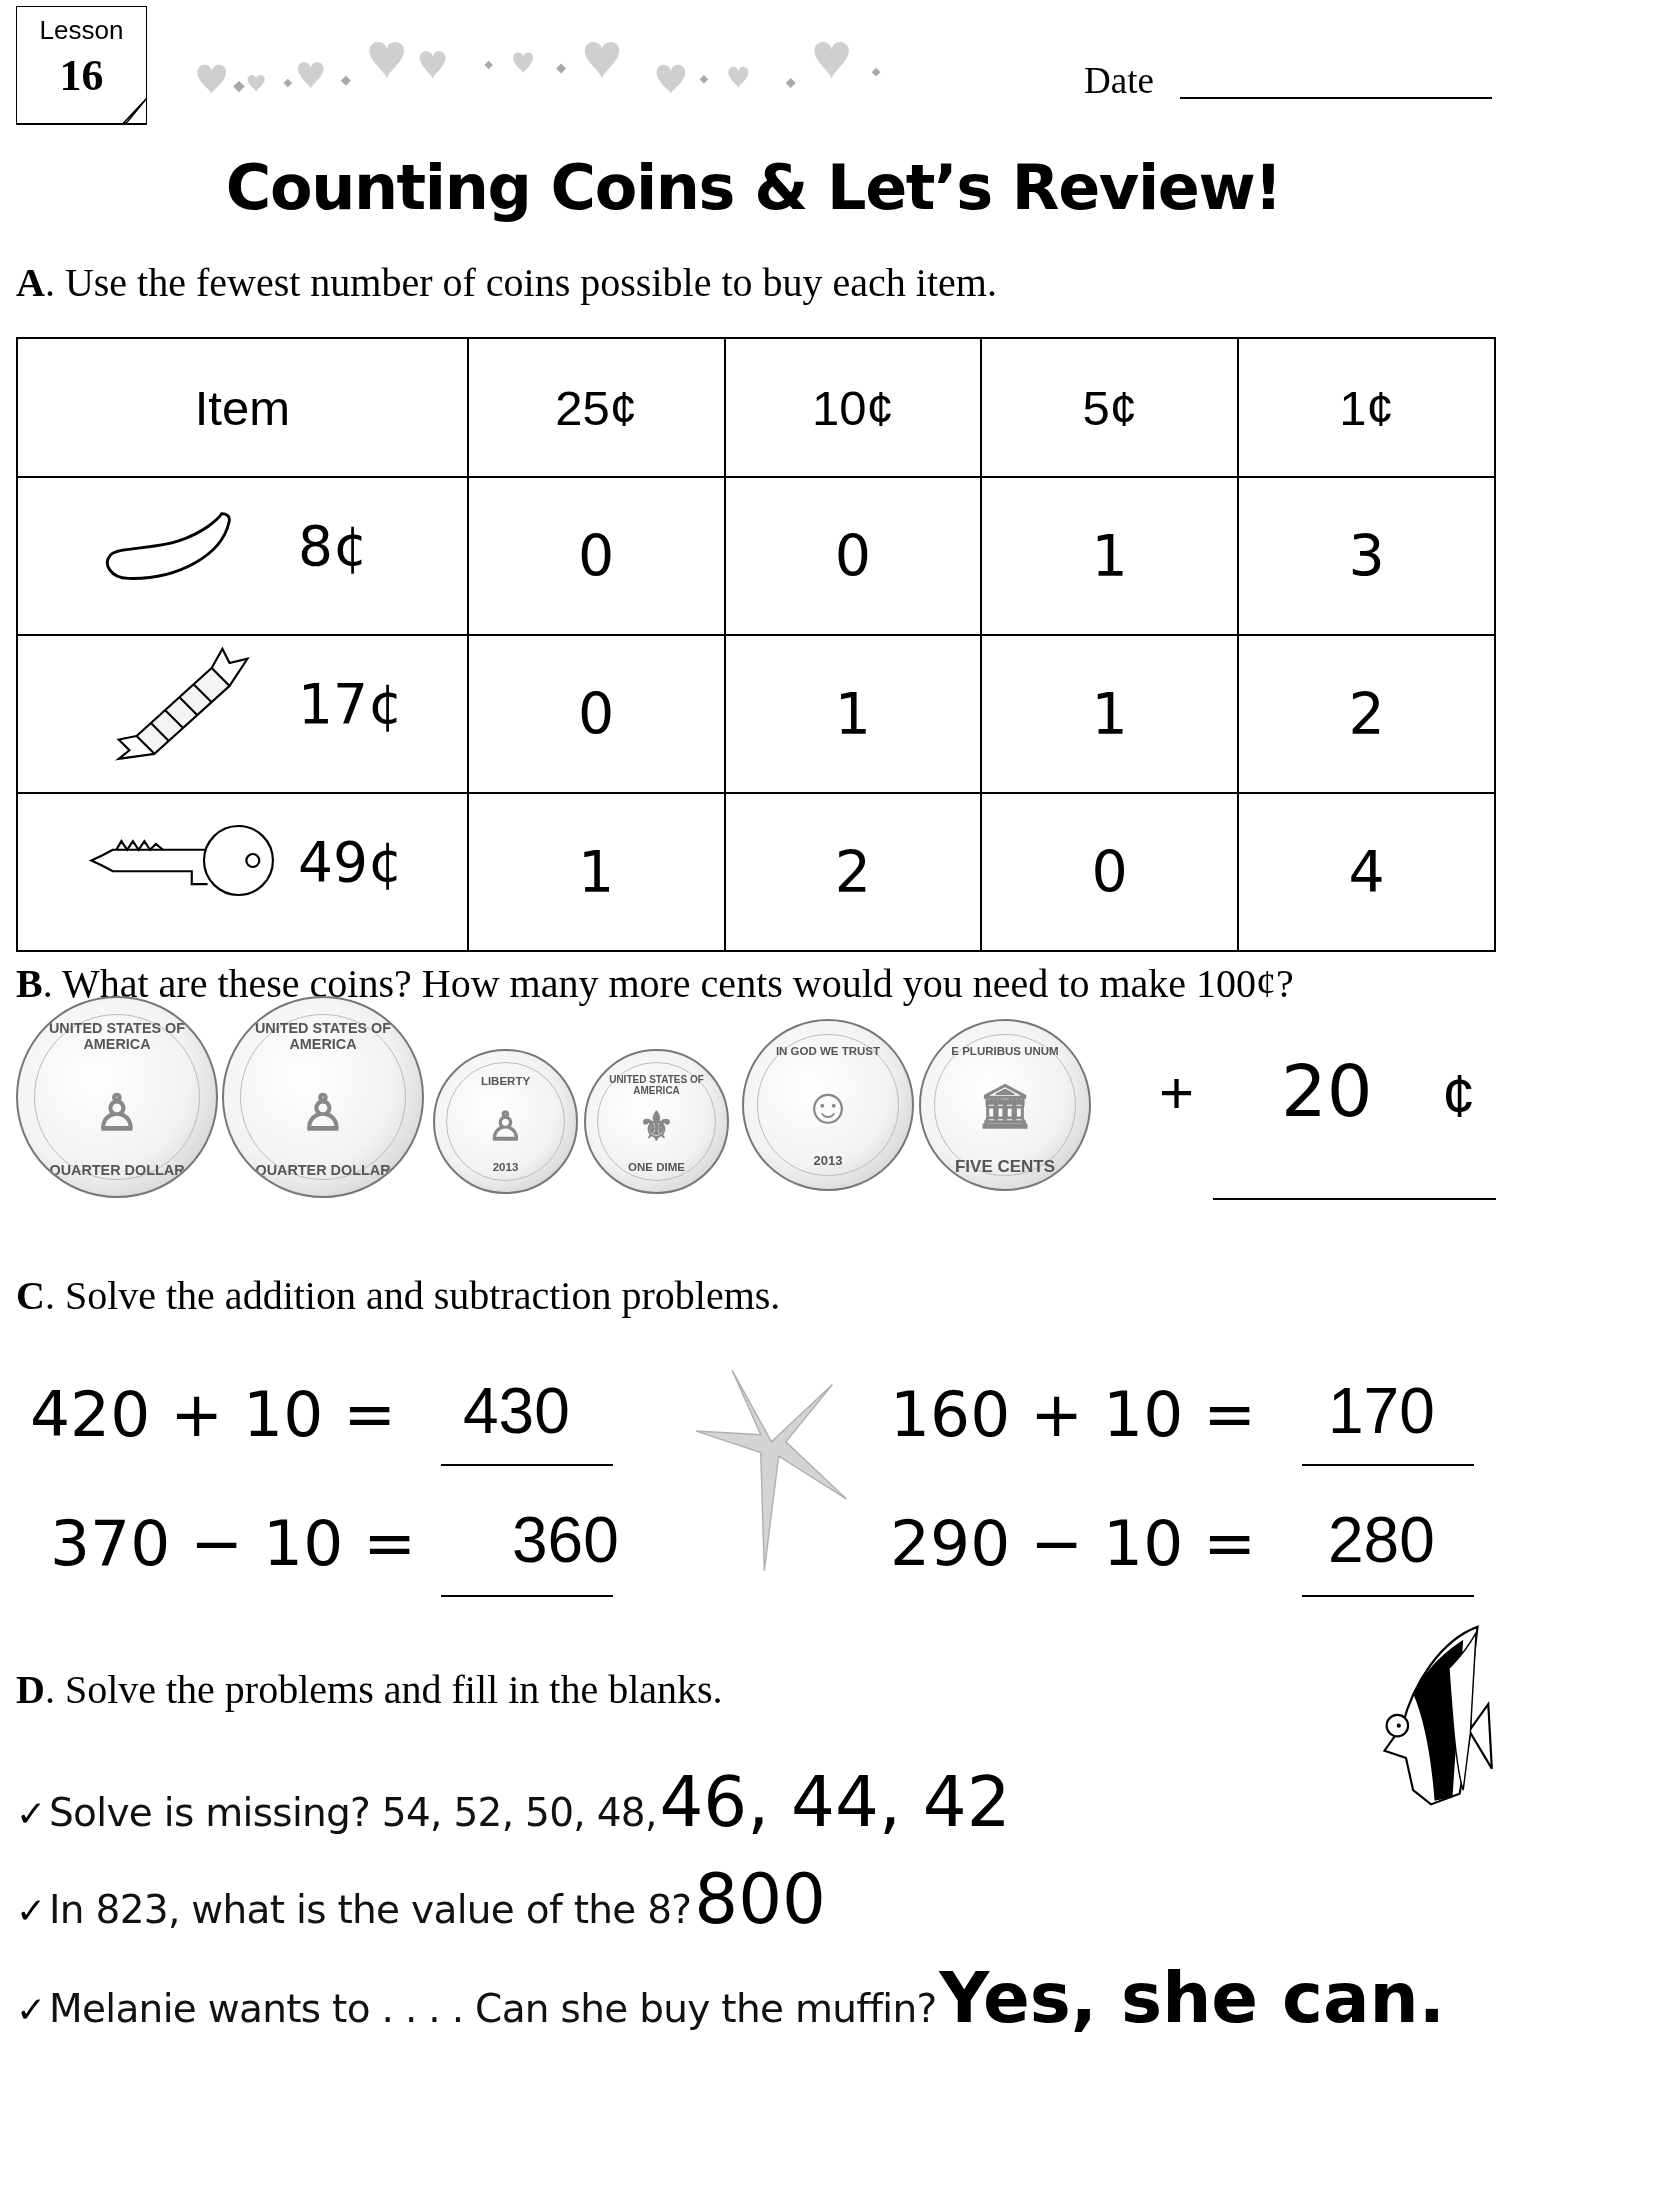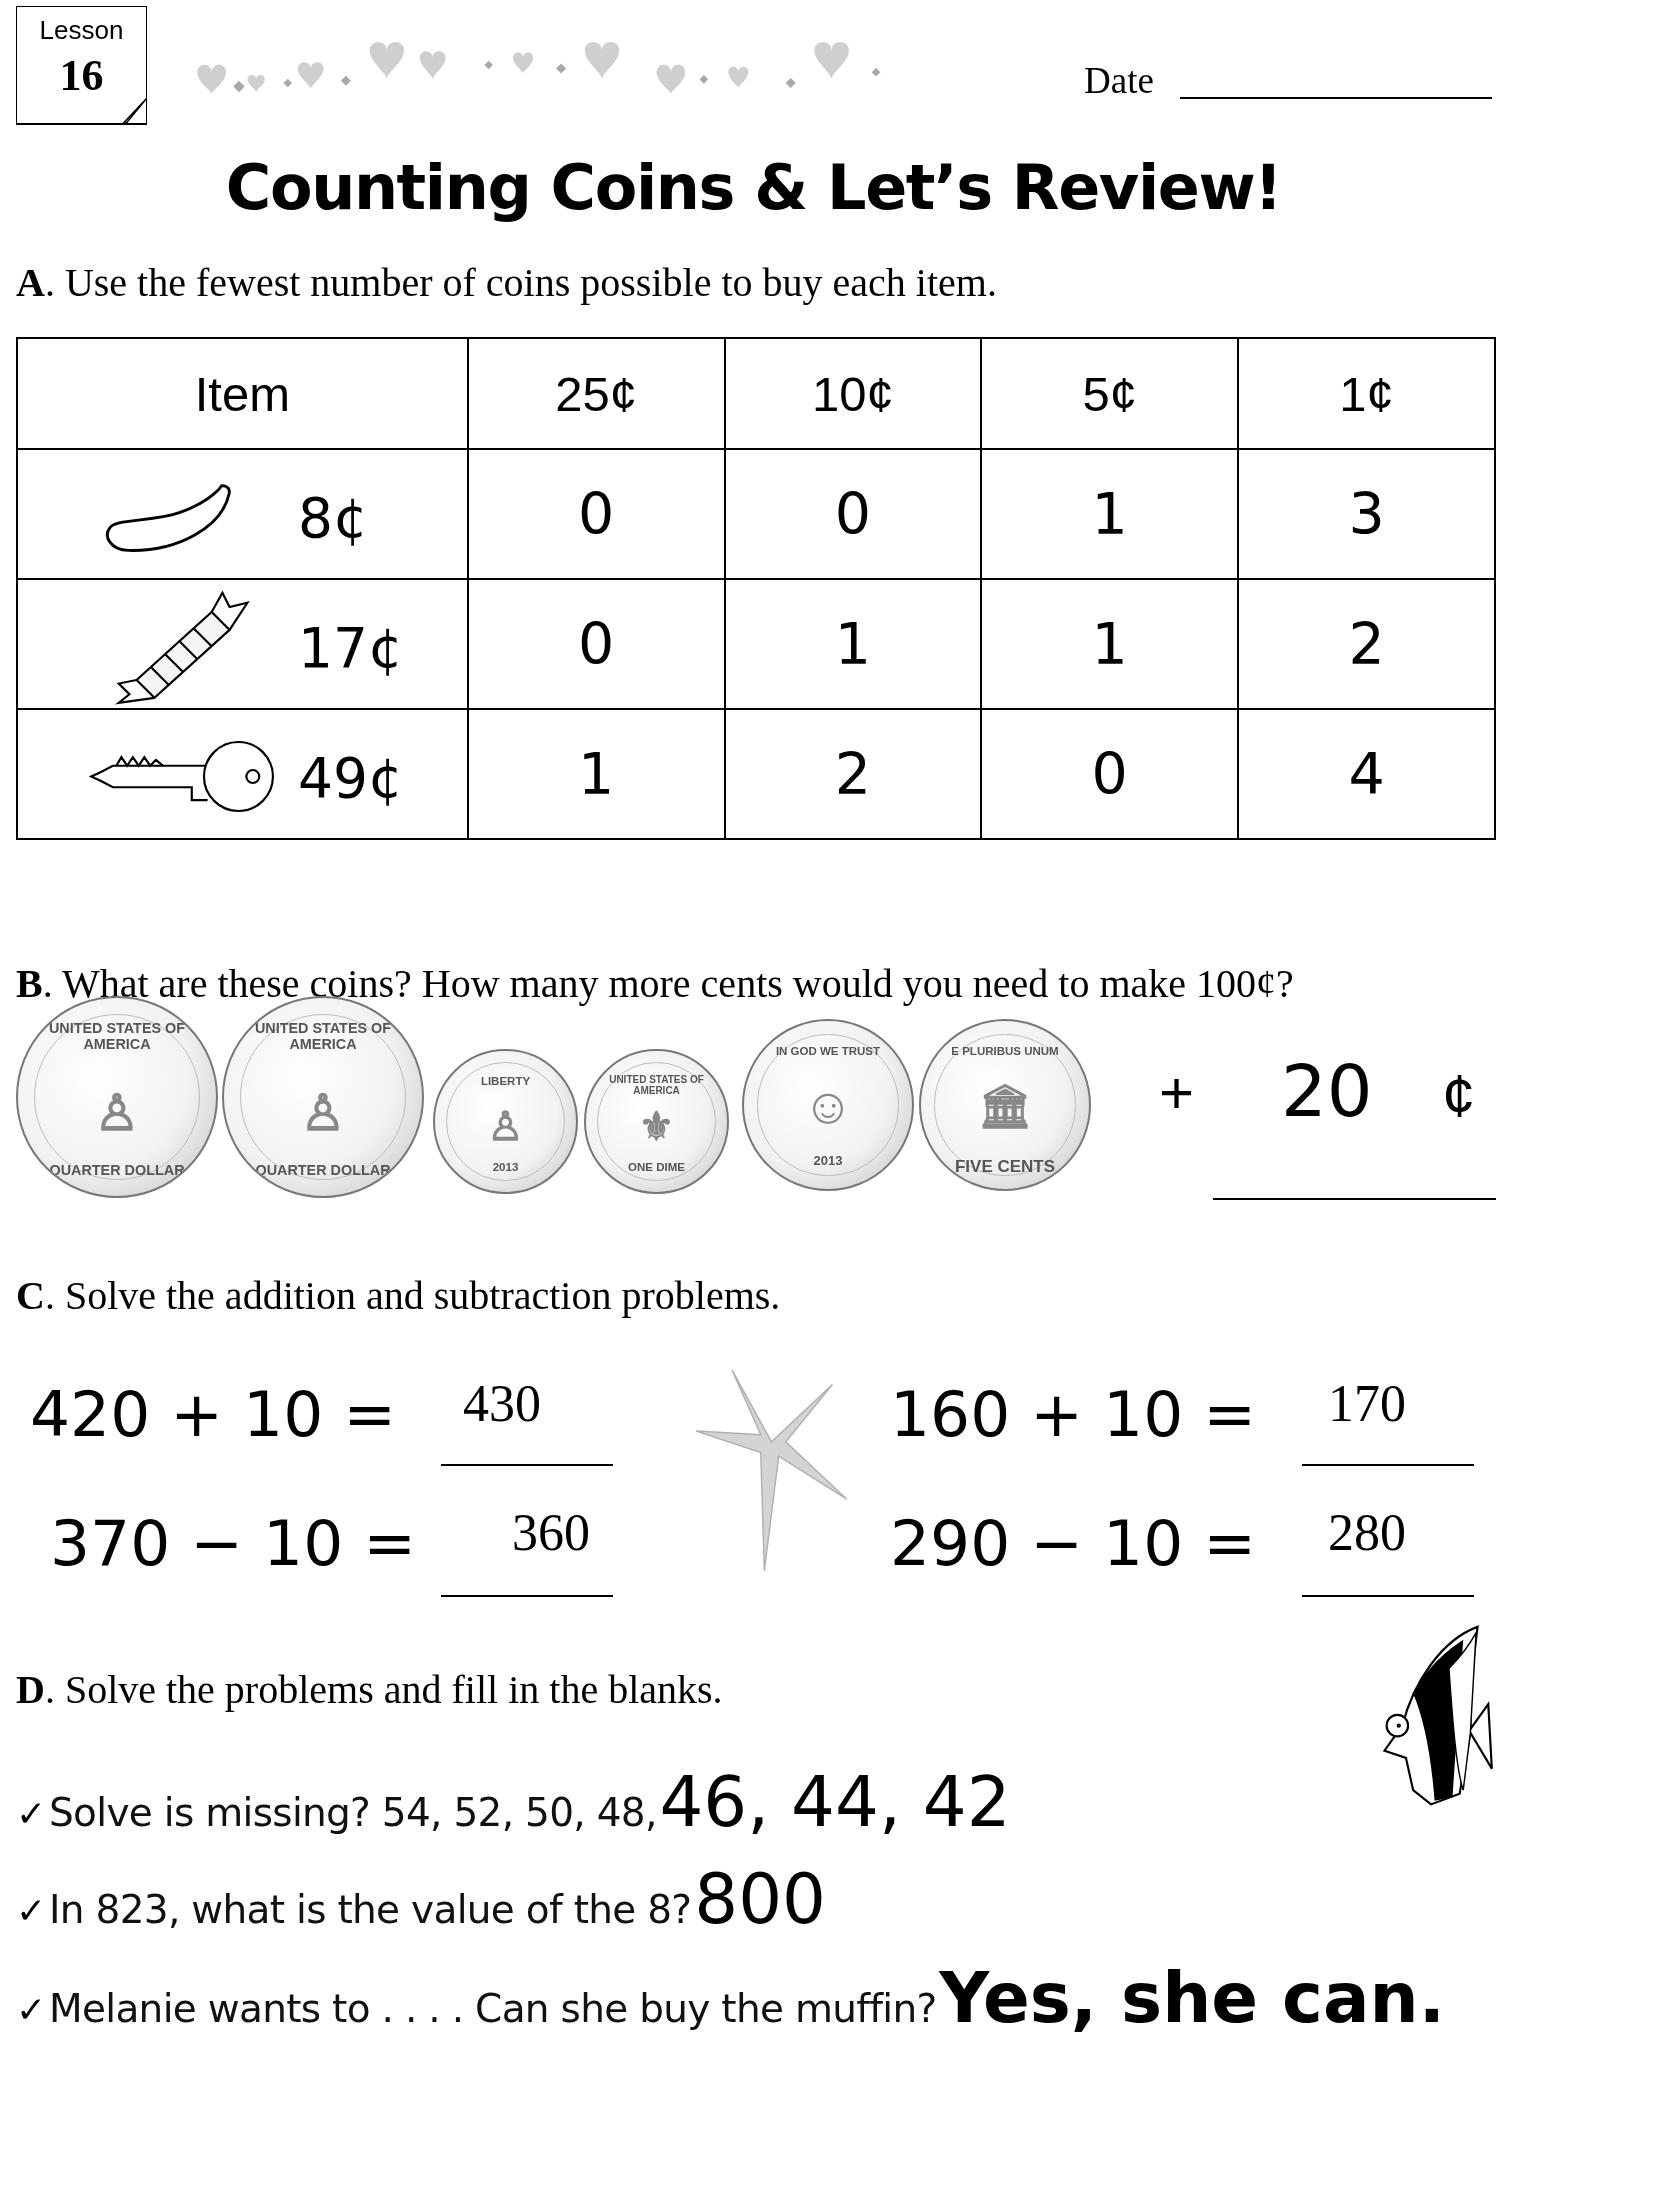"Item" .coin-table td, .coin-table th { padding: 0 -> 14px }
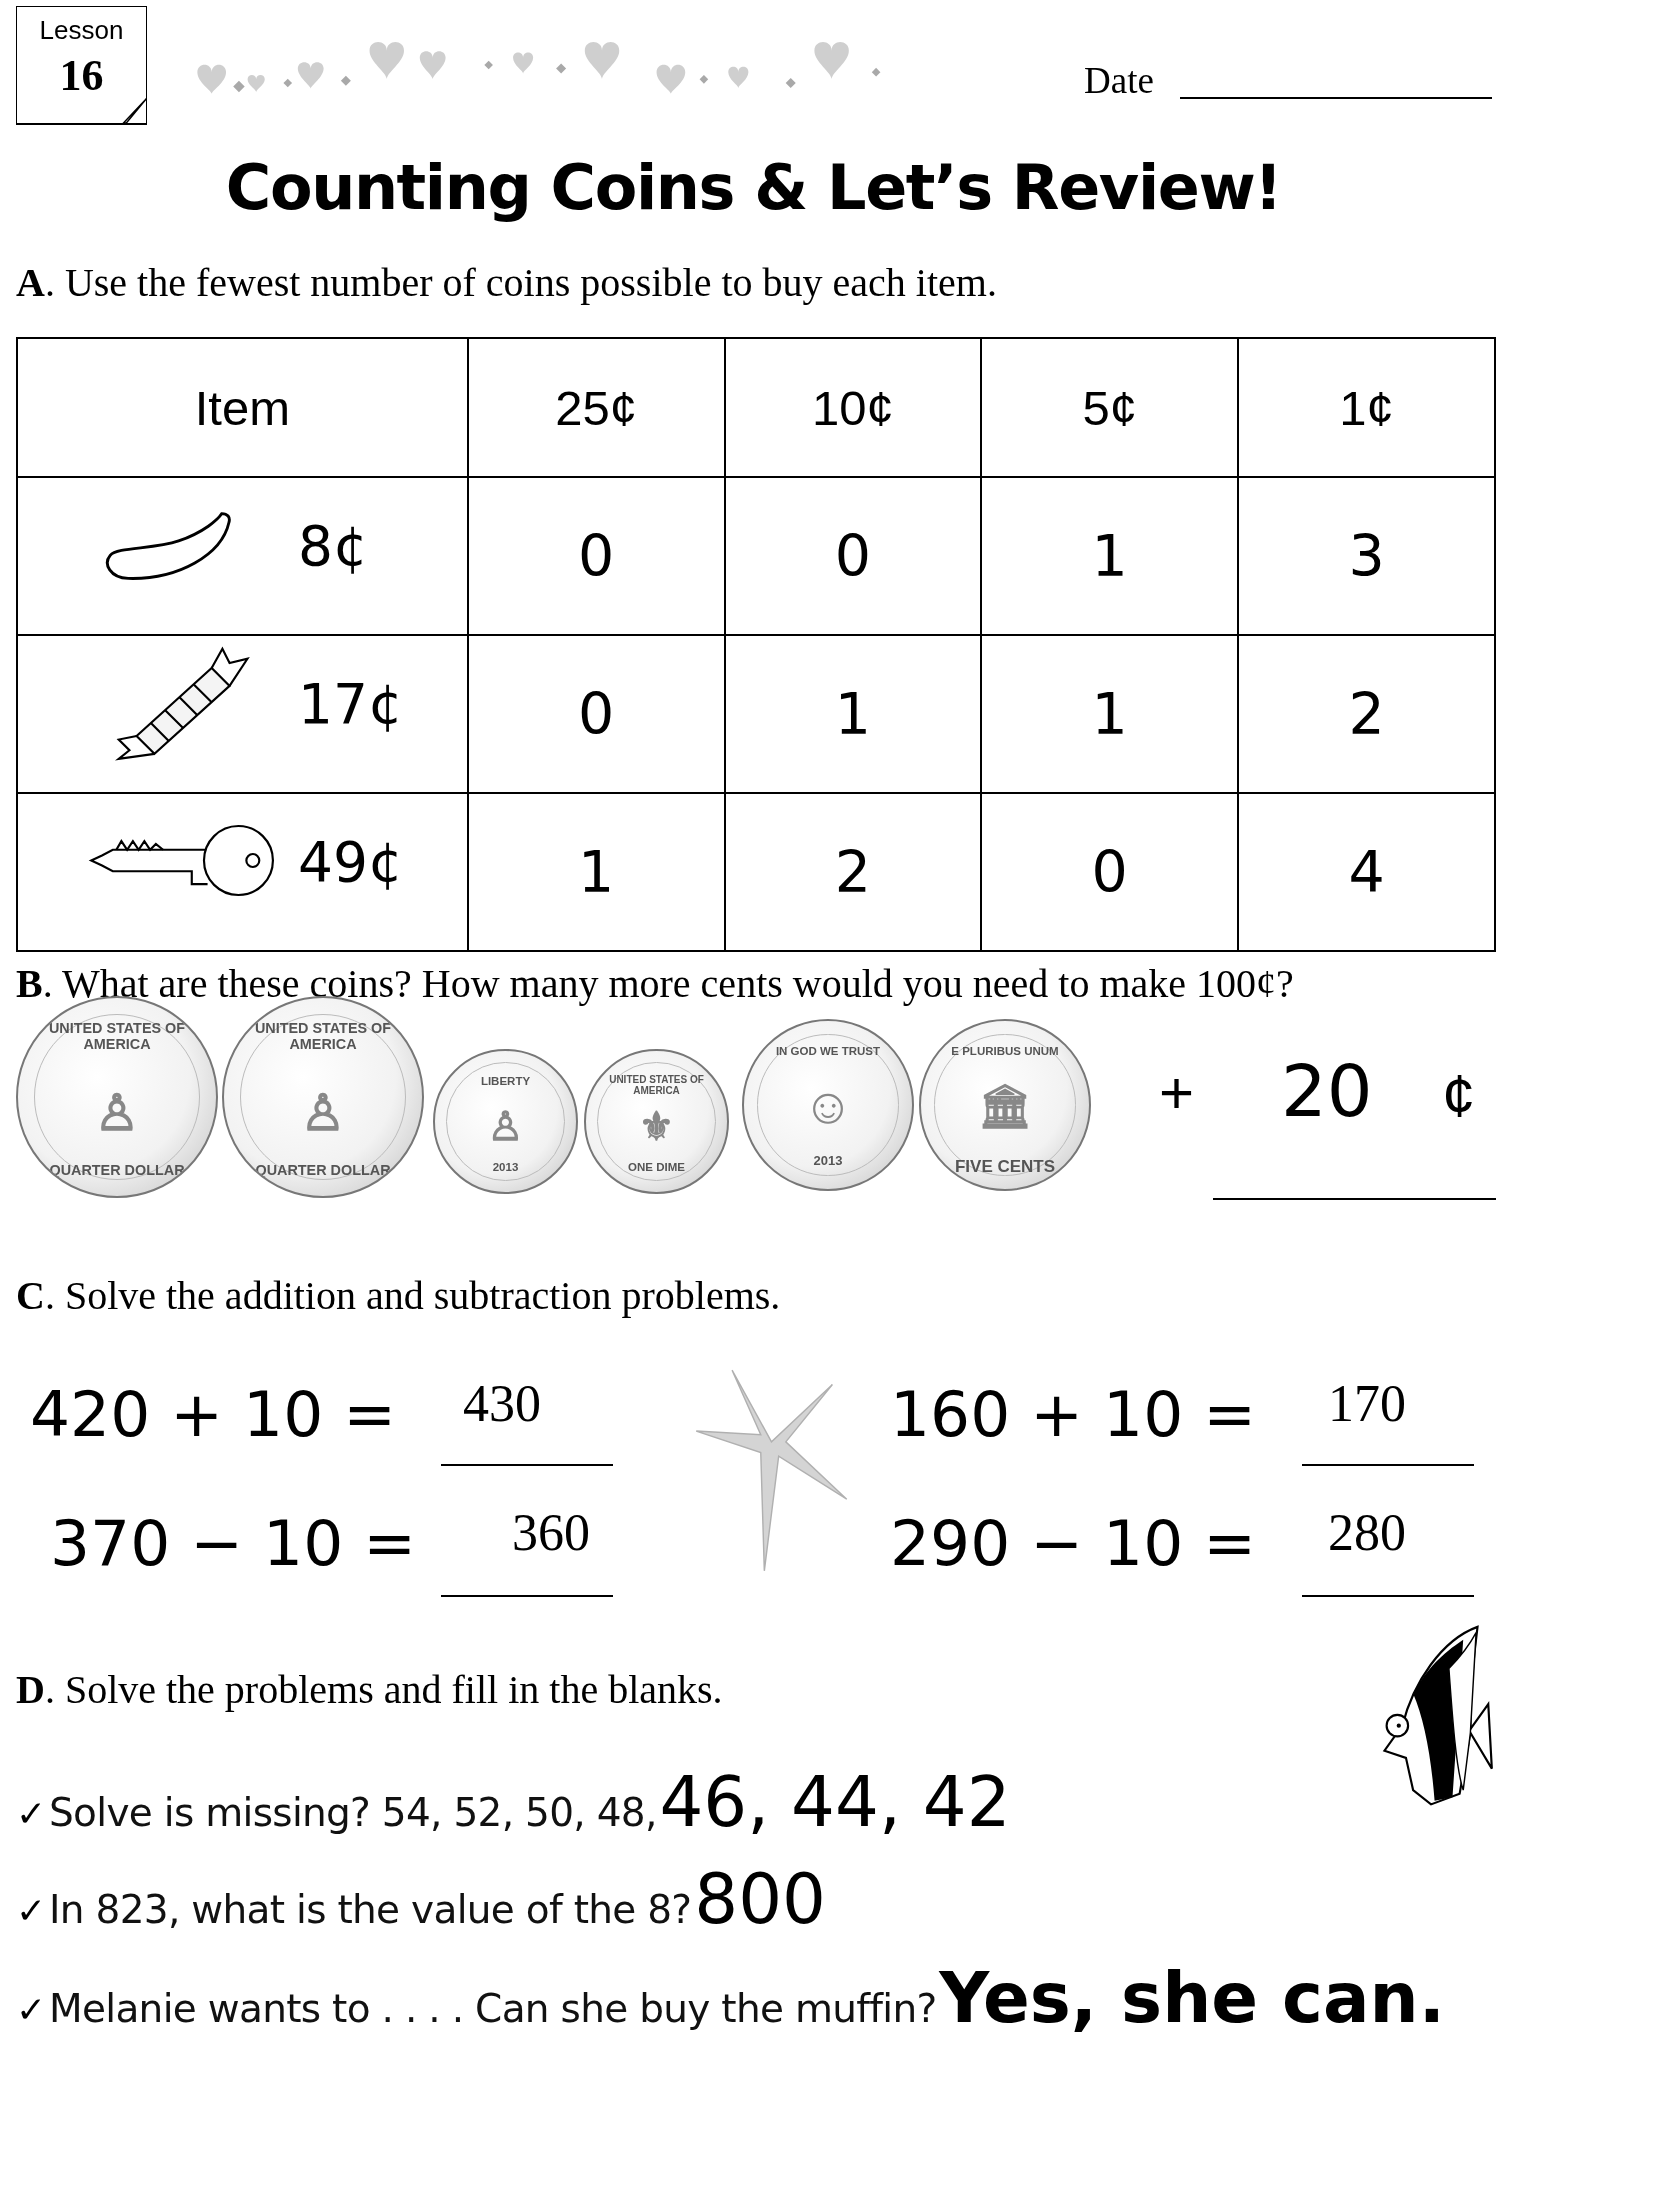"430" .eq-ans { font-family: Liberation Serif, serif -> Liberation Sans, sans-serif; font-size: 52px -> 64px }
